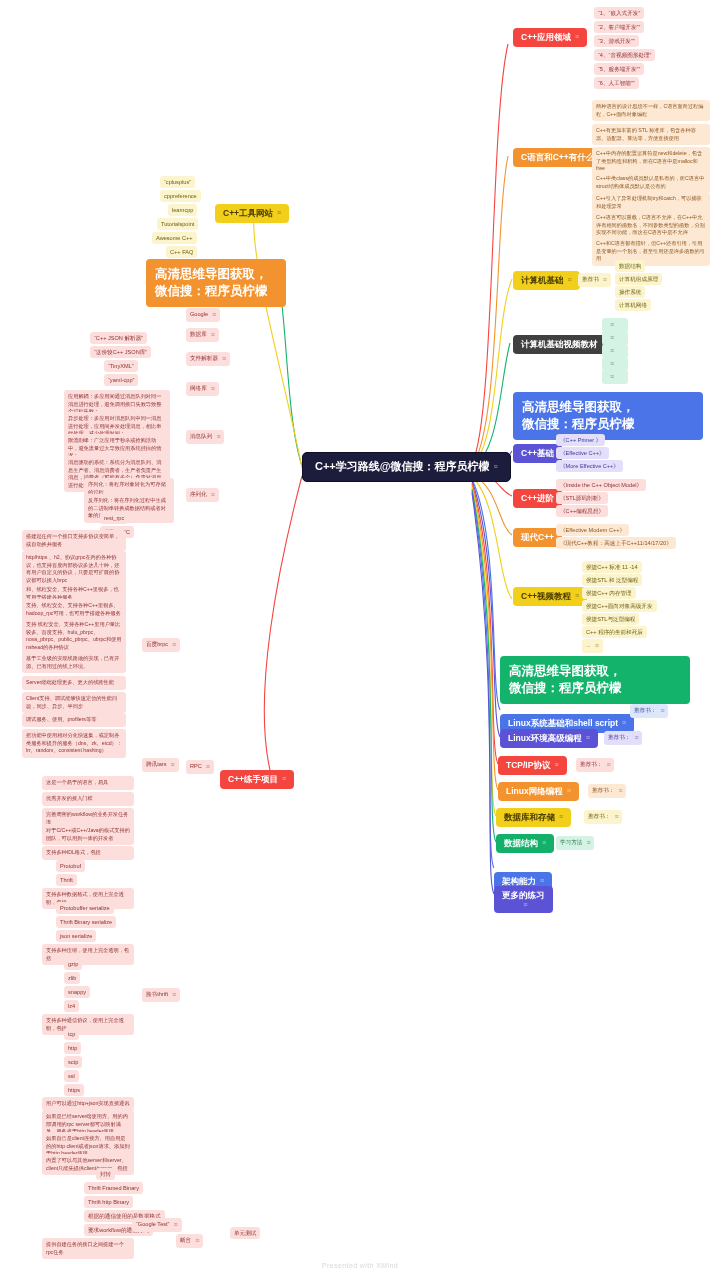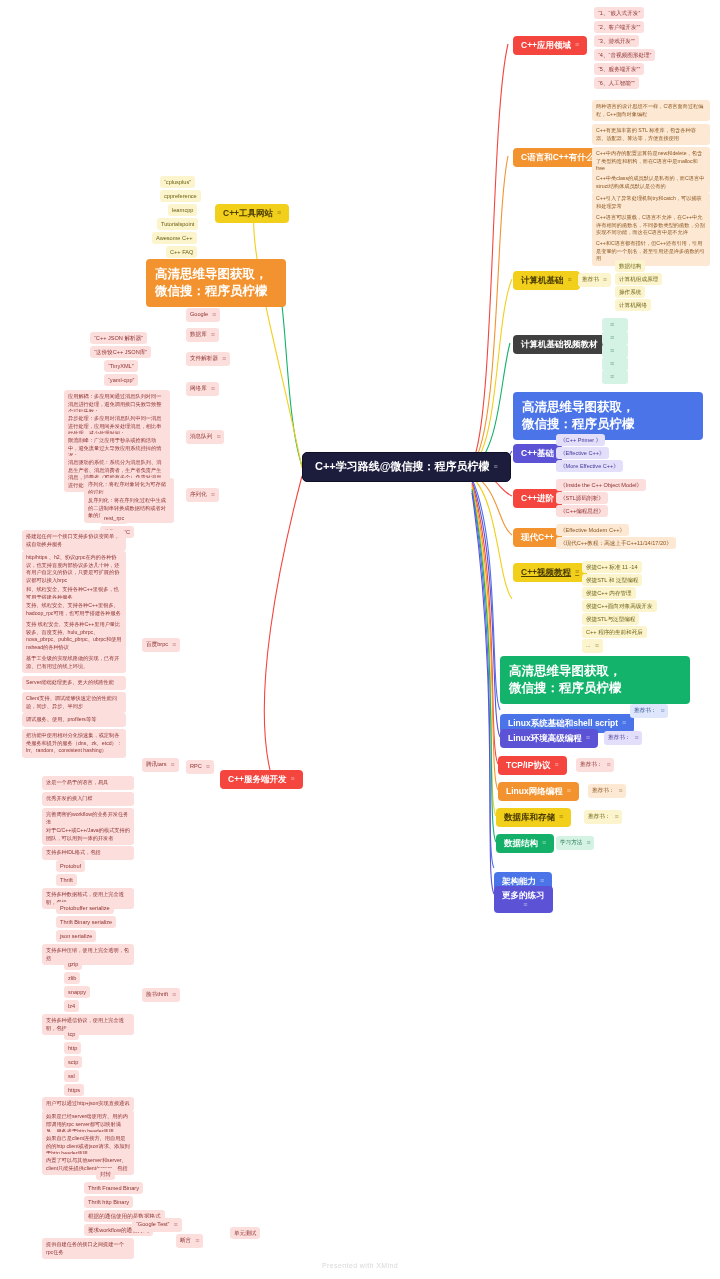"C++应用领域" div.node { top: 36px -> 28px }
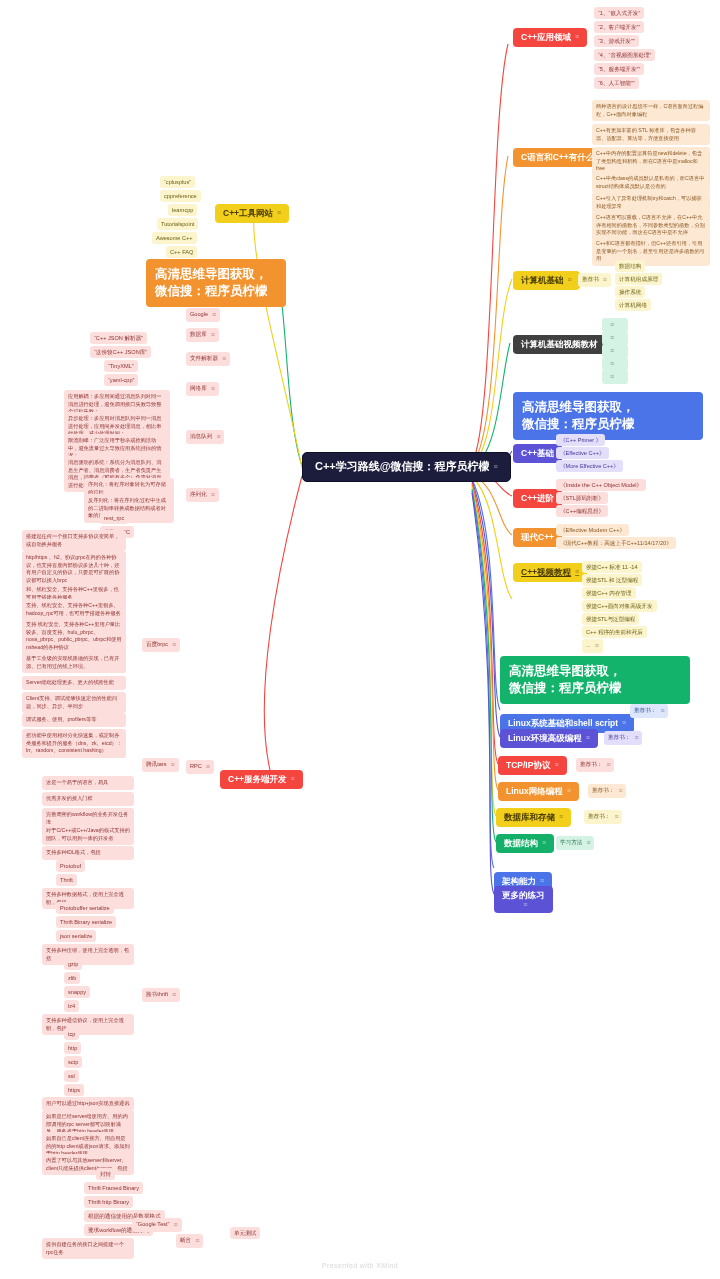"C++视频教程" div.node { text-decoration: underline -> none; top: 563px -> 587px }
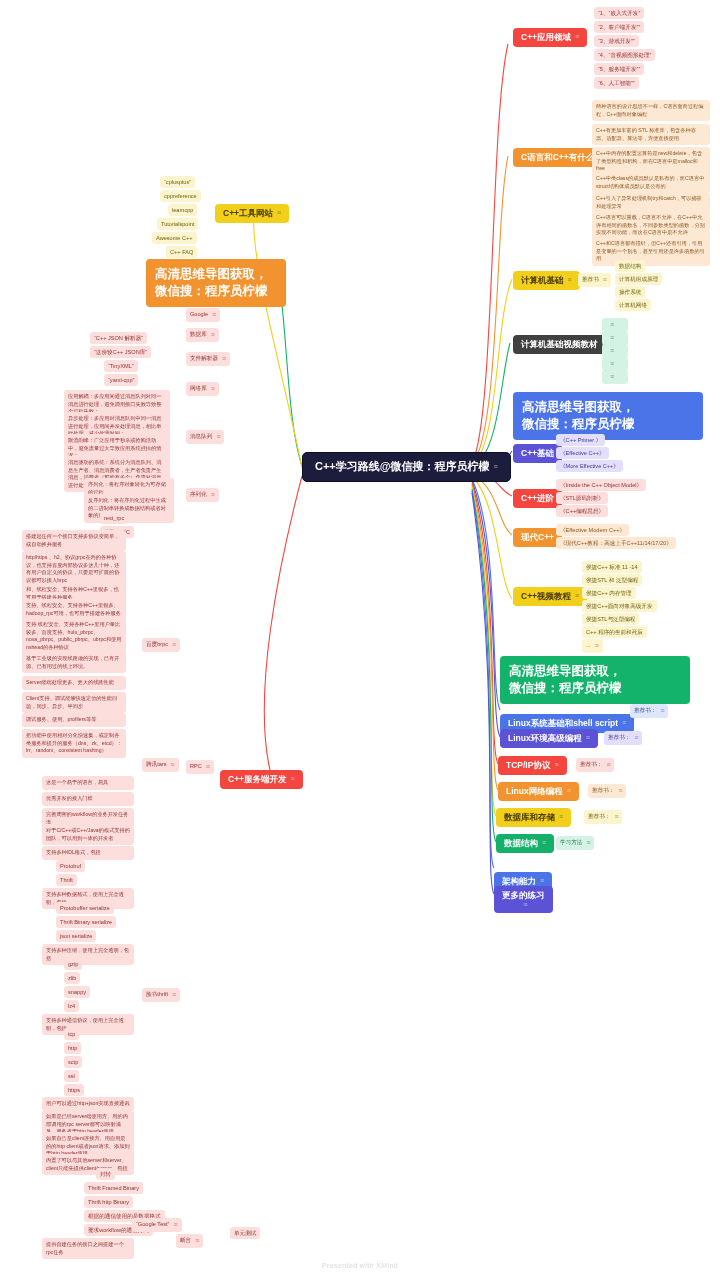"C++服务端开发" span { text: C++服务端开发 -> C++练手项目 }
